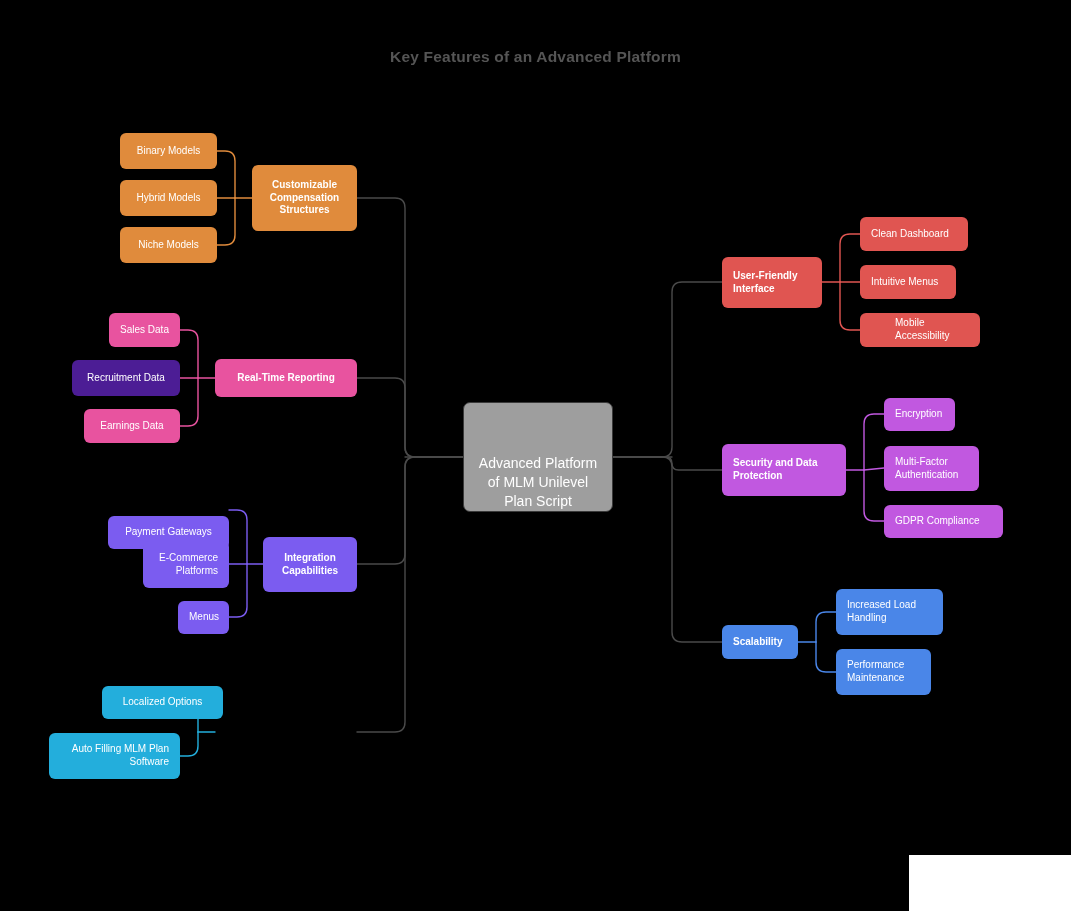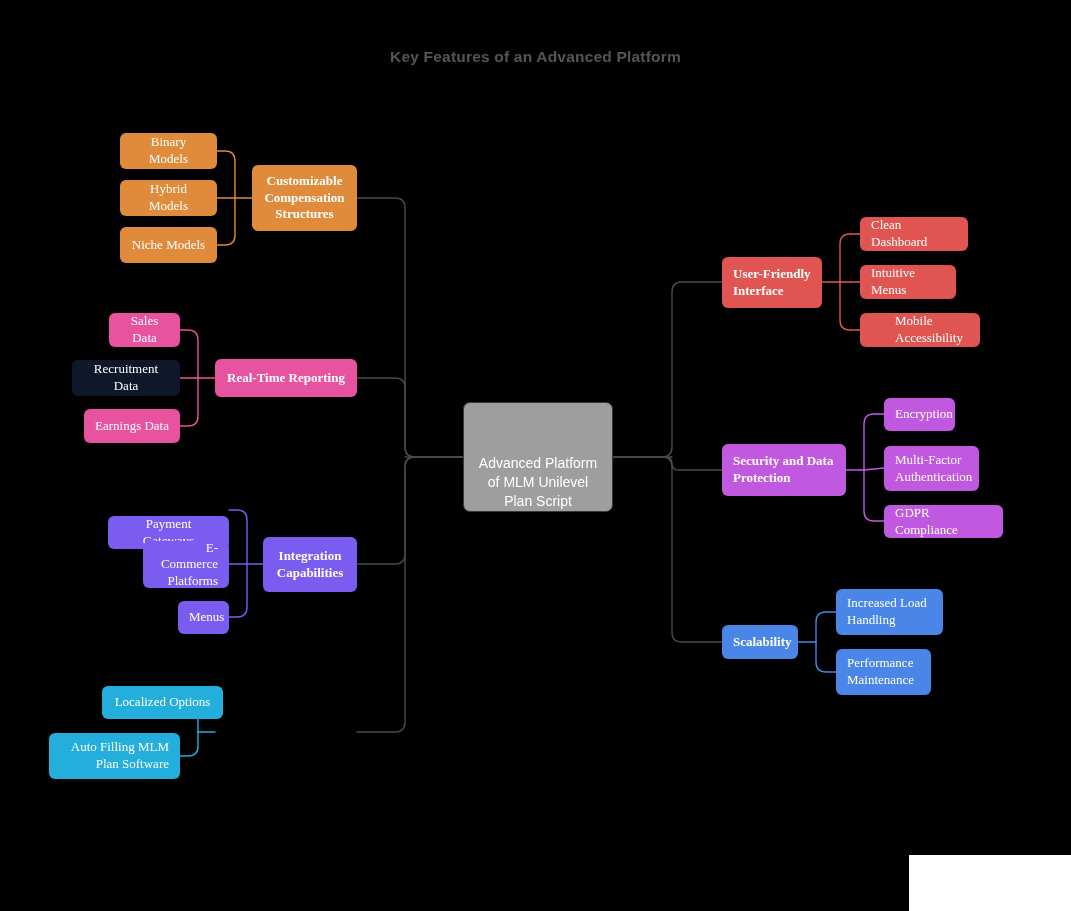"Binary Models" .node { font-family: Liberation Serif, serif -> none; font-size: 13px -> 10px }
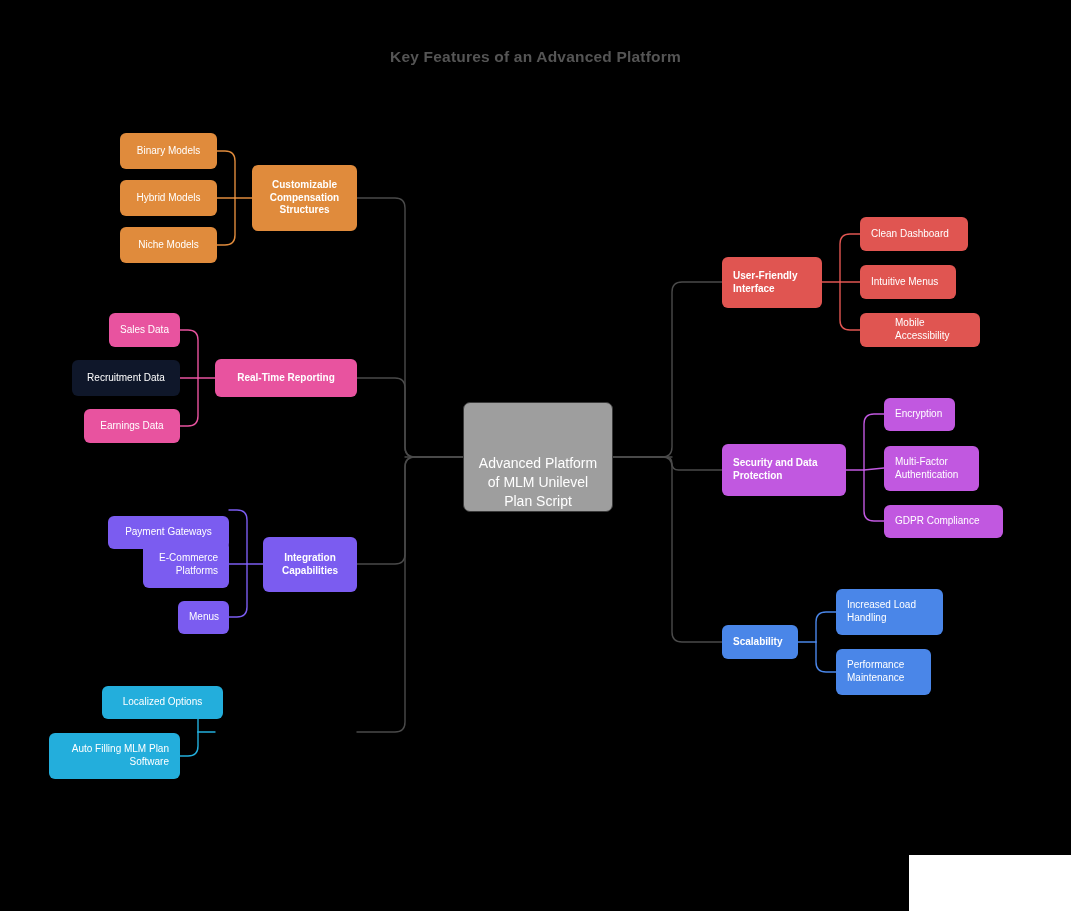"Recruitment Data" div.node { background: #0f172a -> #4c1d95 }
